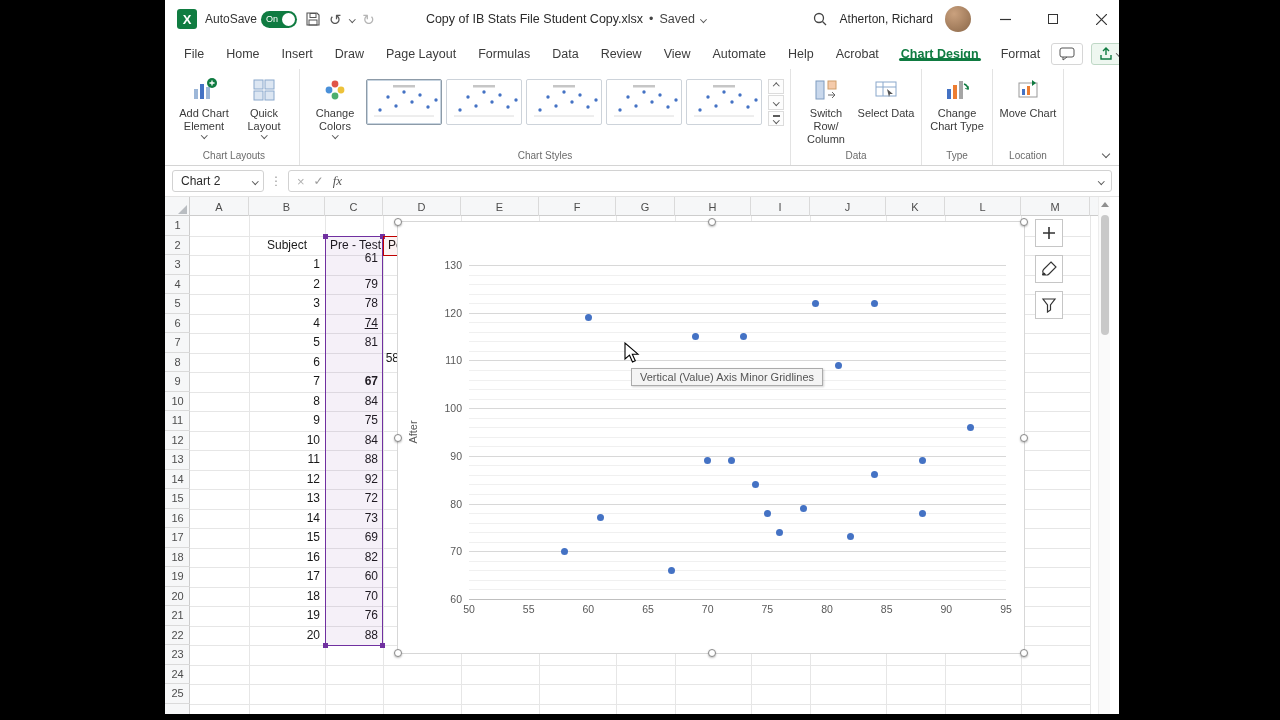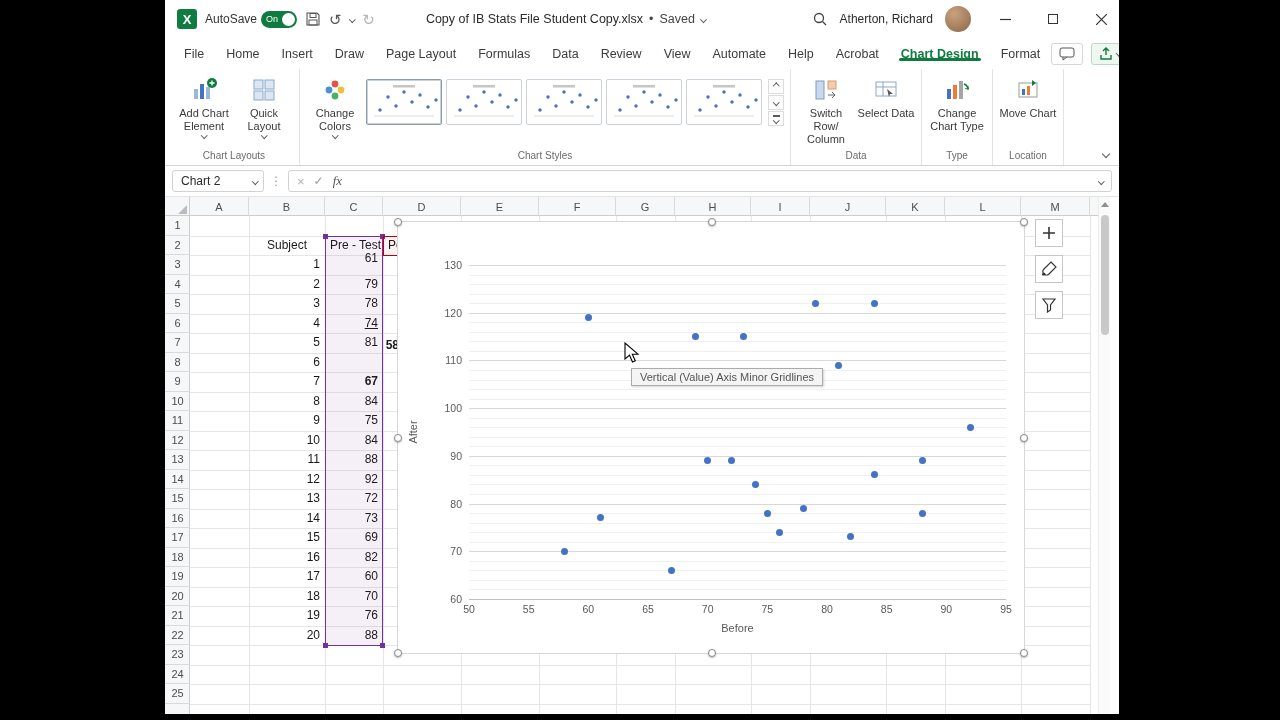"58" div.cell { font-weight: bold -> none; top: 139px -> 152px }
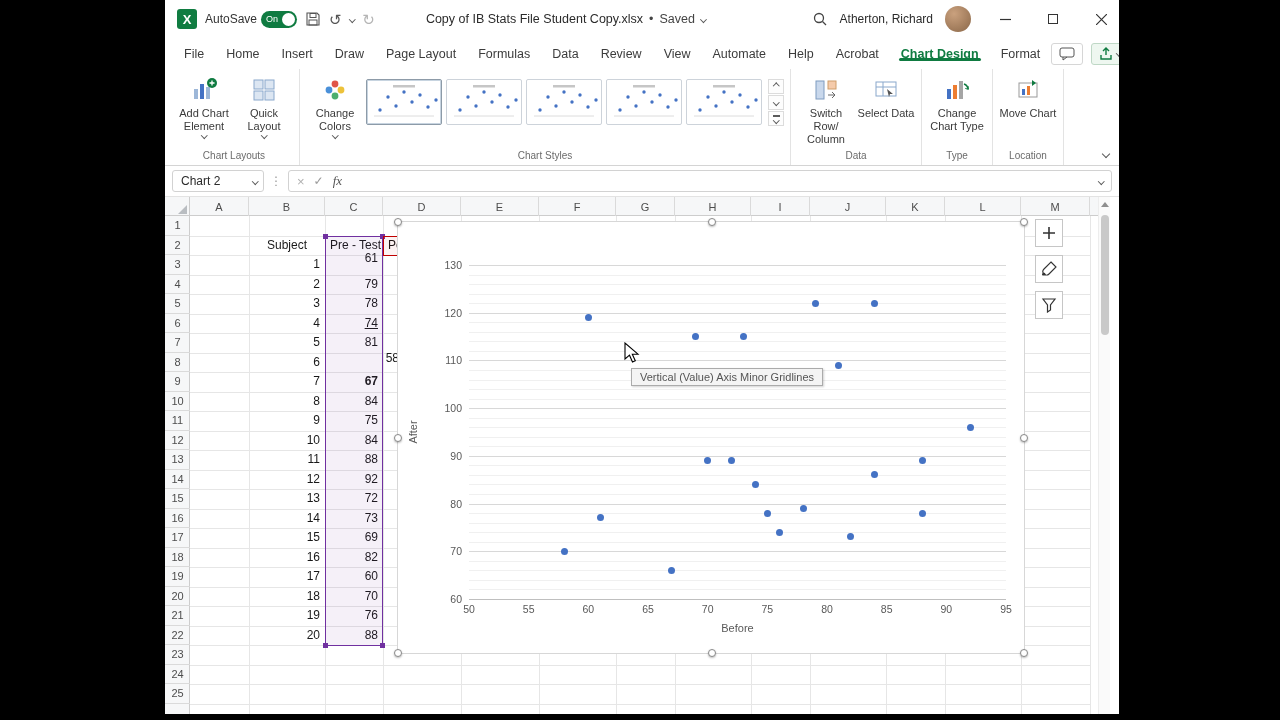"Before" div.xlab { html: <div>Before</div> -> none }
